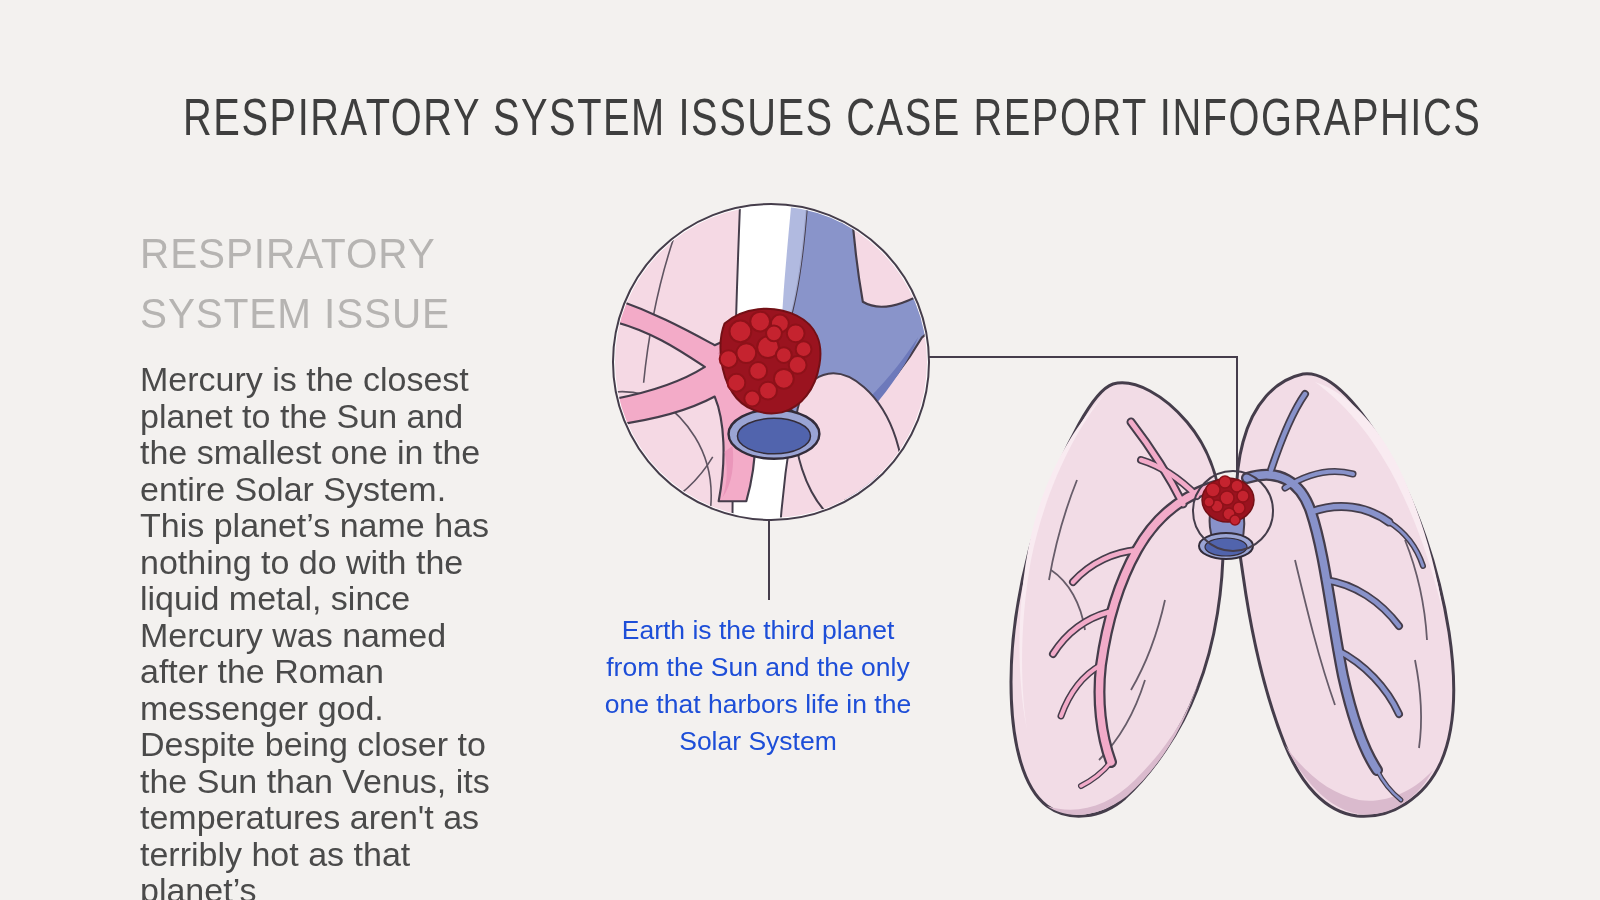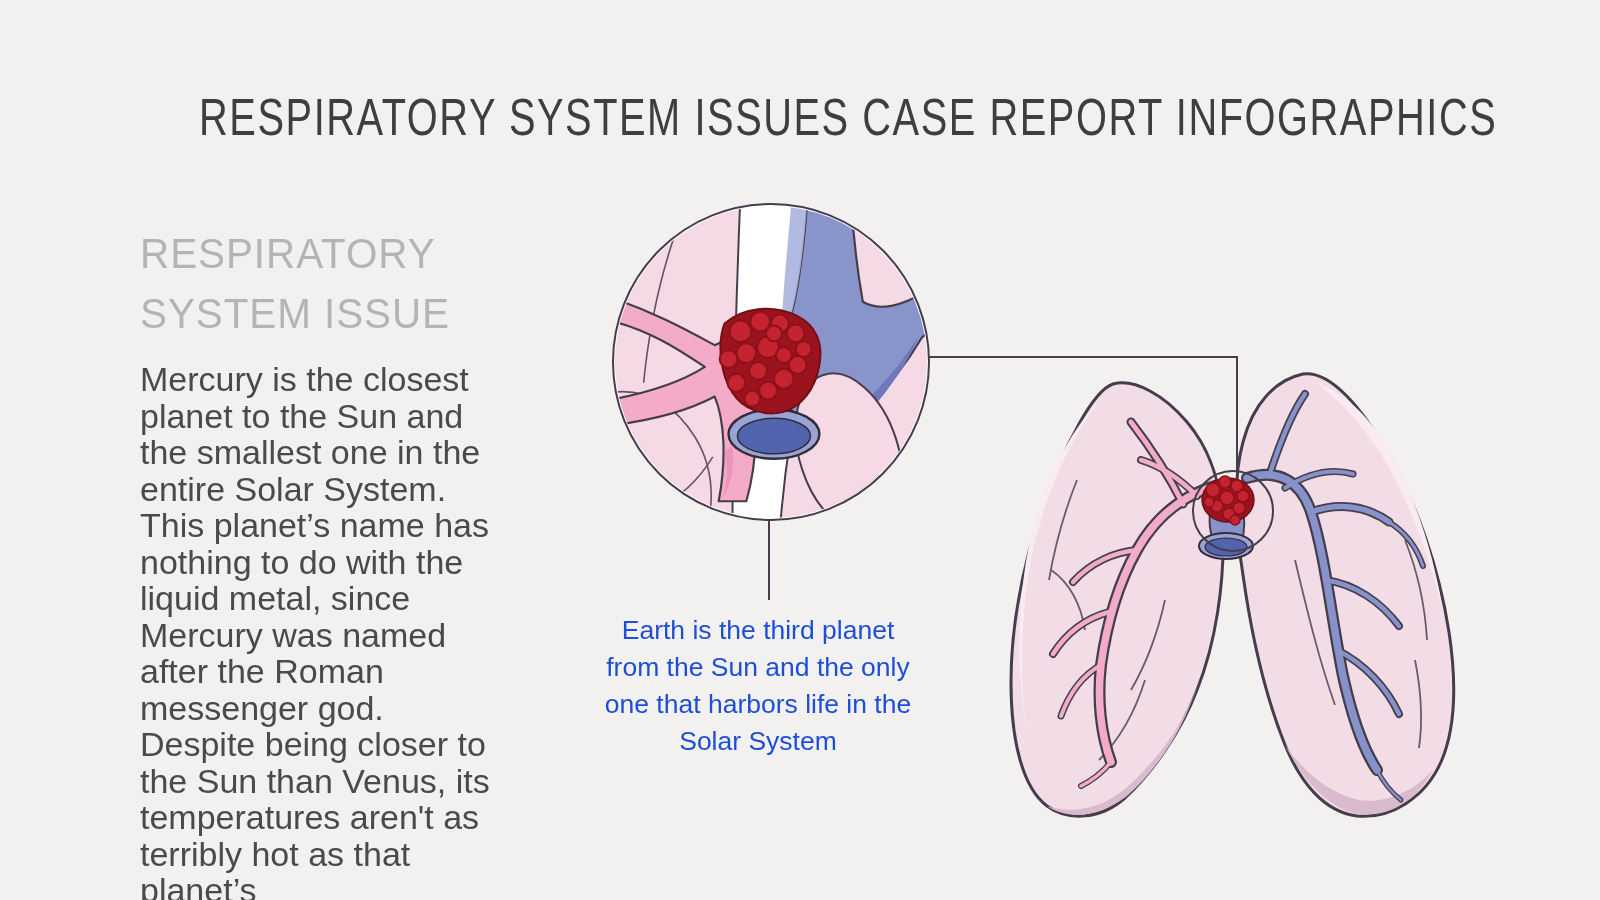"RESPIRATORY SYSTEM ISSUES CASE REPORT" .title-wrap { left: 16px -> 0 }
